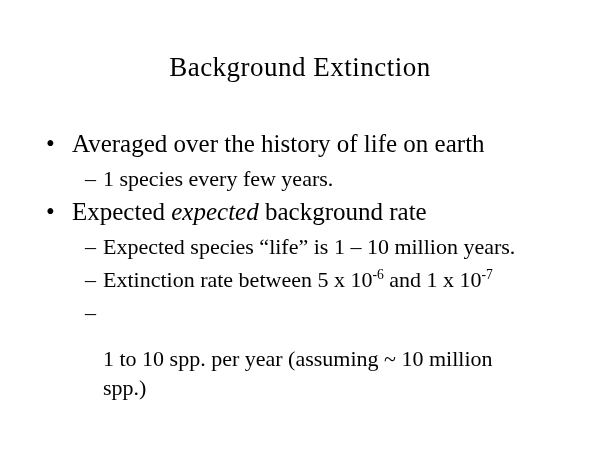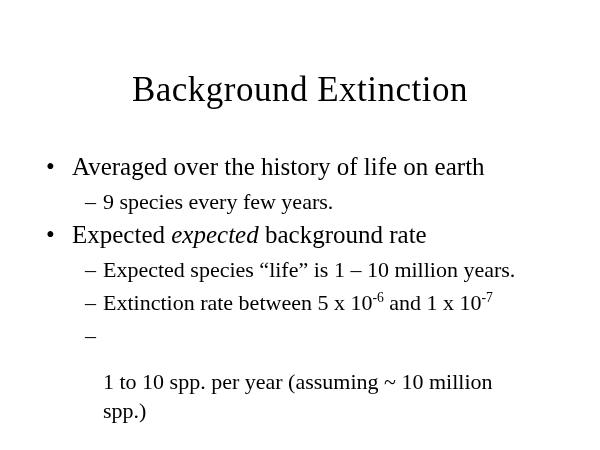"Background Extinction" .title { font-size: 35px -> 27px; padding-top: 70px -> 47px }
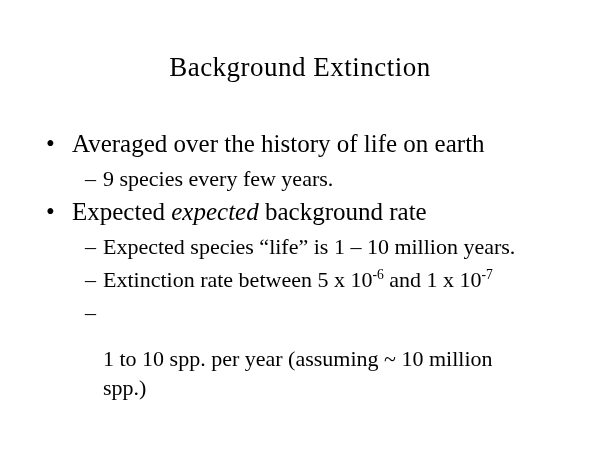"9 species every few years." span.text { text: 9 -> 1 }
